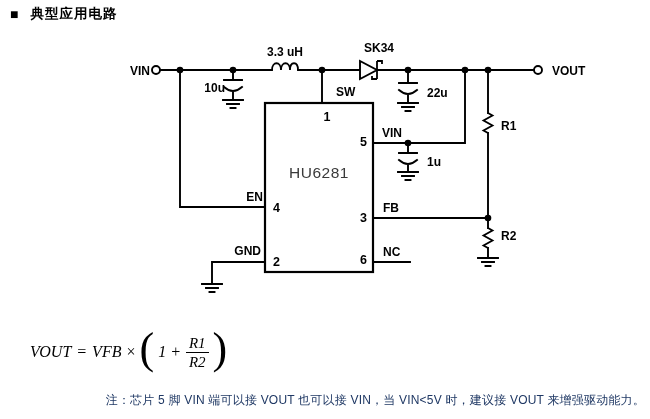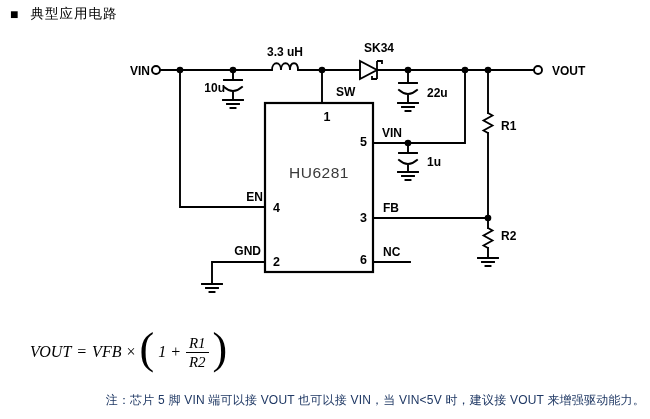"典型应用电路" .title { font-weight: normal -> bold }
